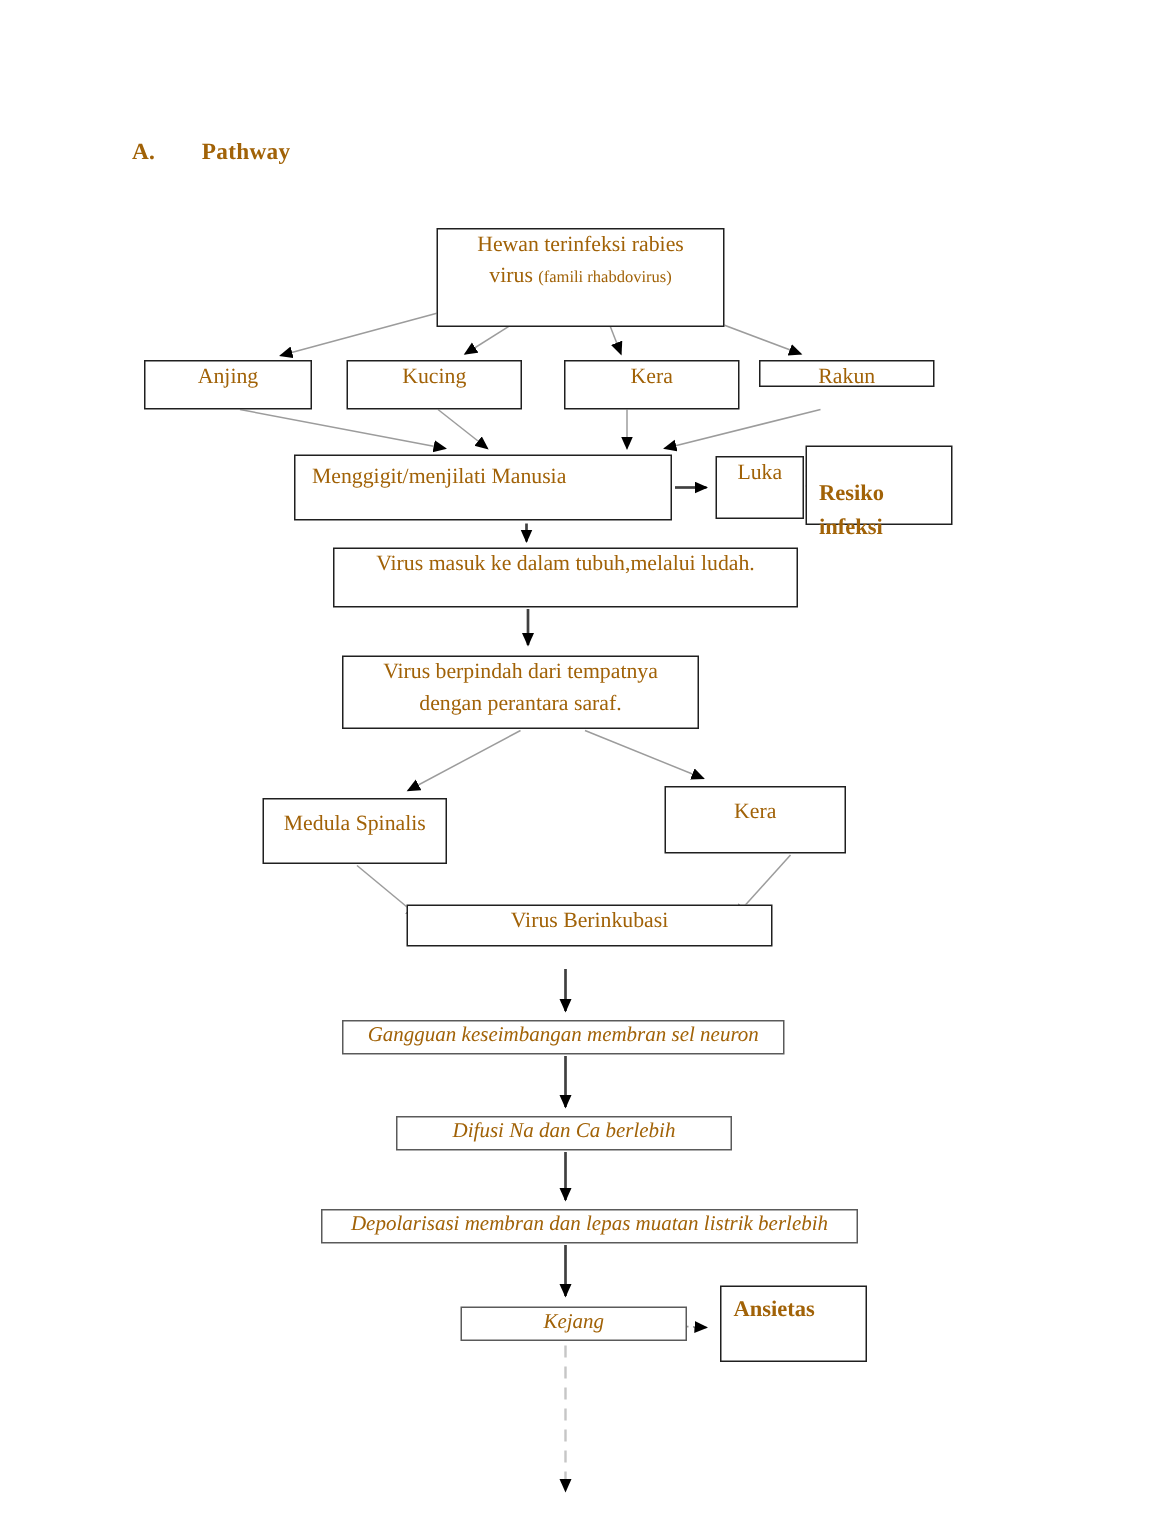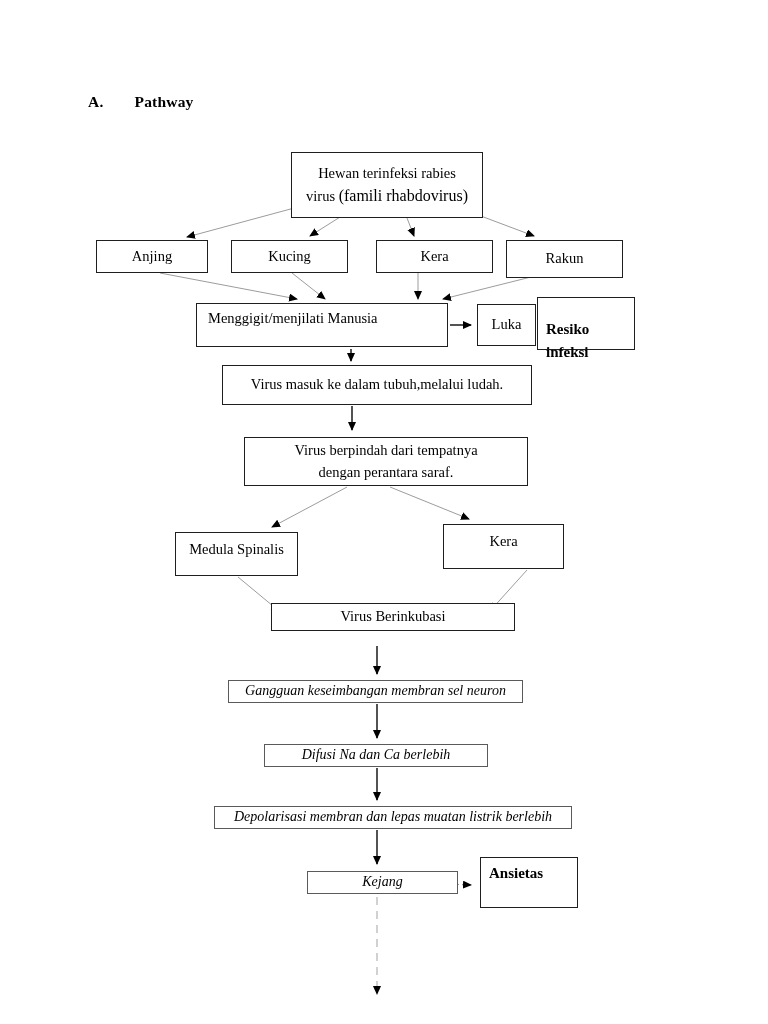"A. Pathway" .page { color: #000000 -> #a16207 }
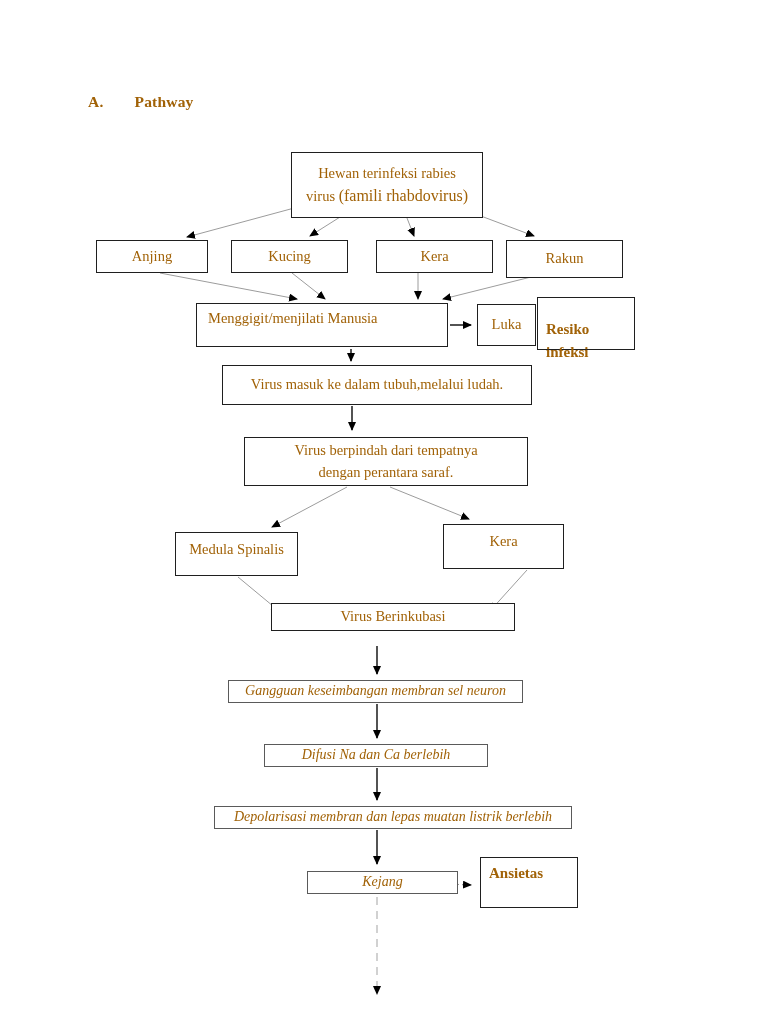"Hewan terinfeksi rabies" .center { justify-content: center -> none }
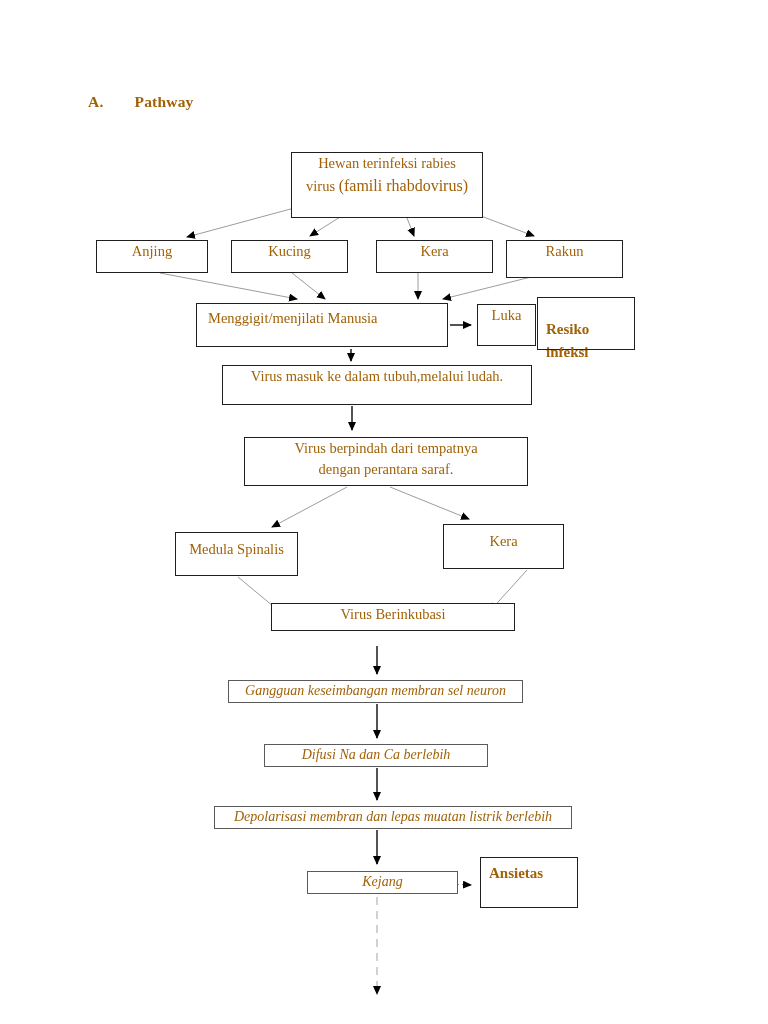"(famili rhabdovirus)" .small { font-size: 16px -> 11px }
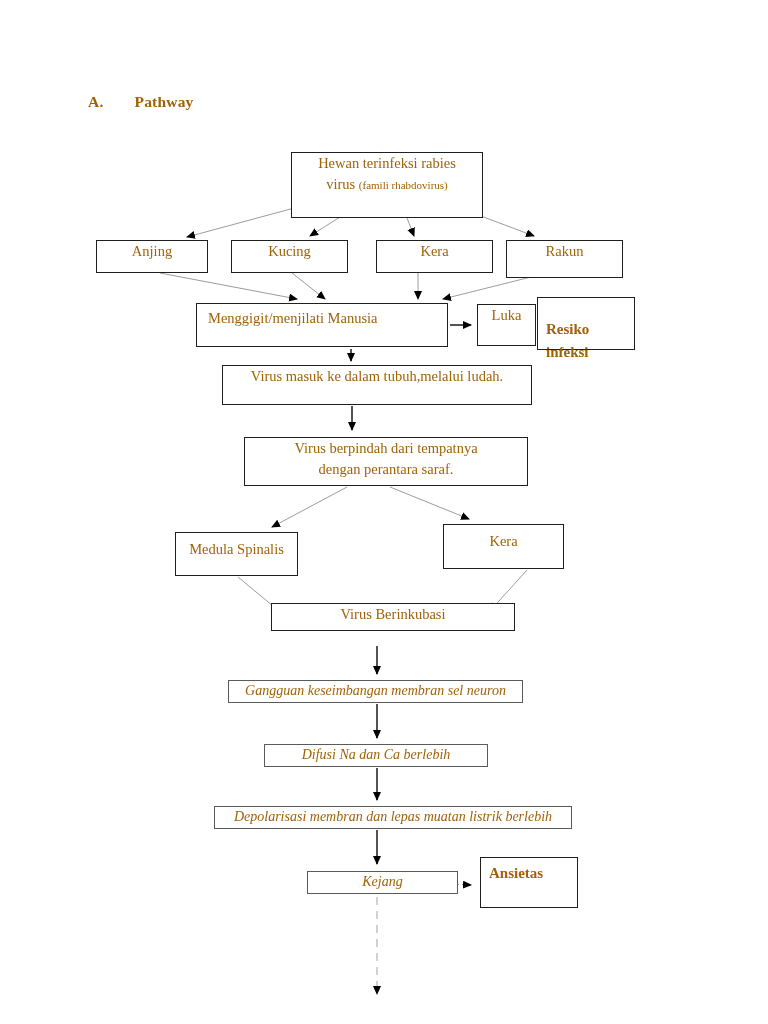"Rakun" div.node { height: 38px -> 18px }
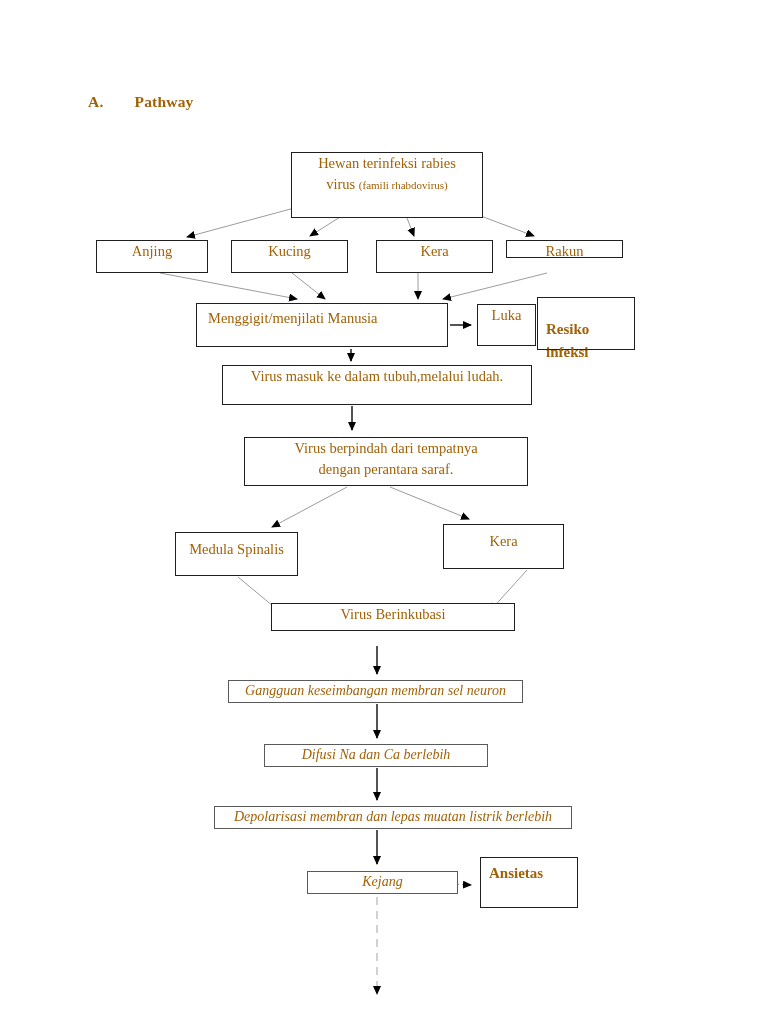"Virus berpindah dari tempatnya" div.node { left: 244px -> 228px; width: 284px -> 238px }
